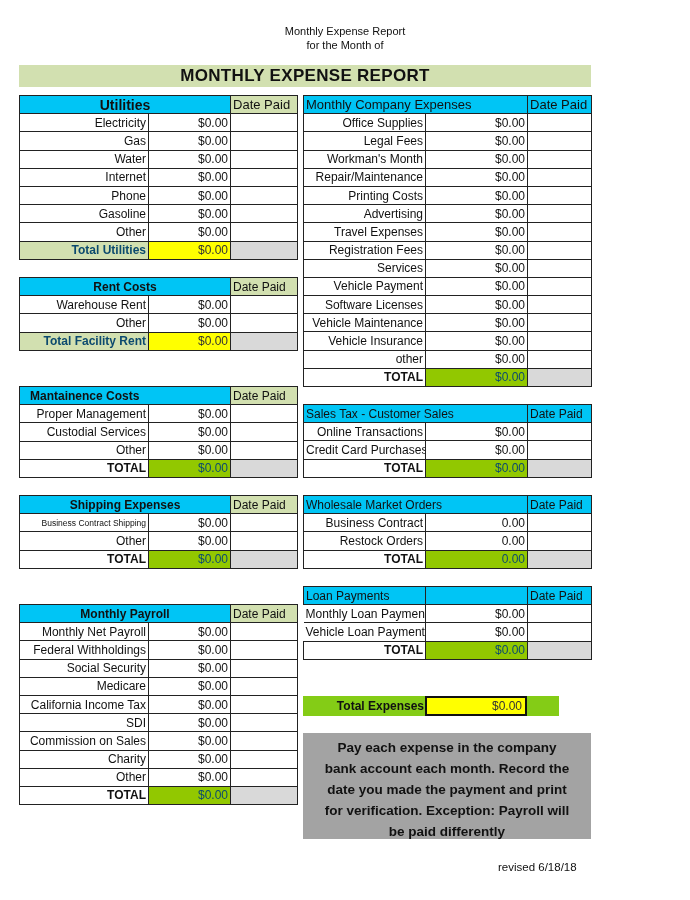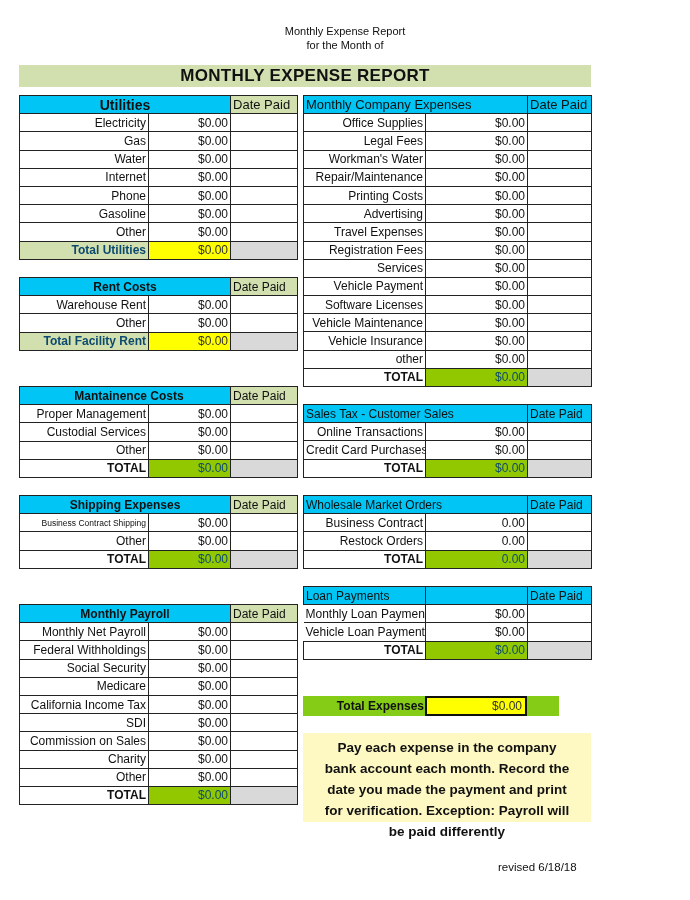"Workman's Water" td.lab { text: Water -> Month }
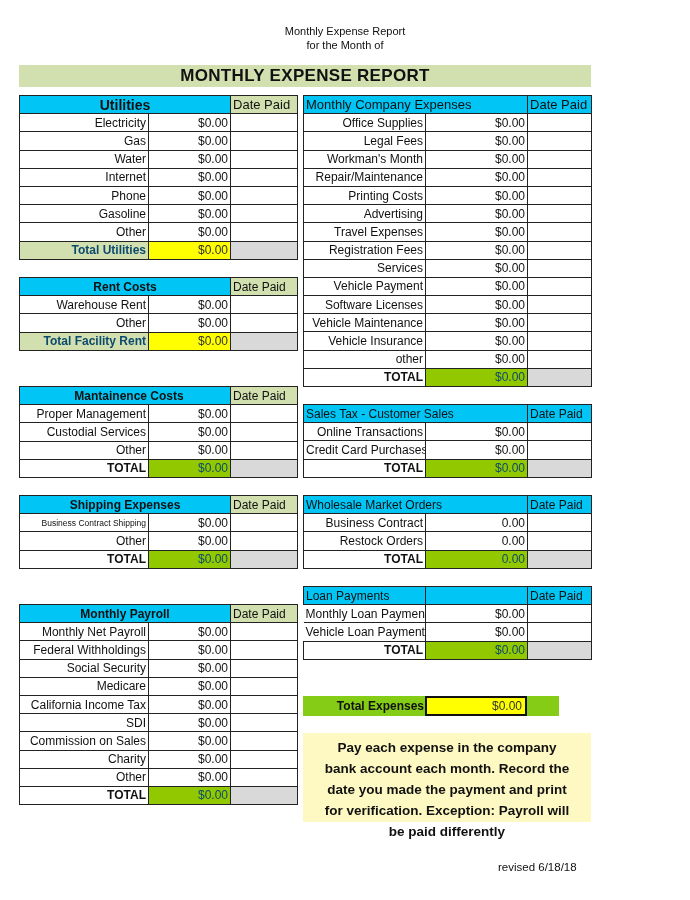"Mantainence Costs" td.head.bold-left { text-align: center -> left }
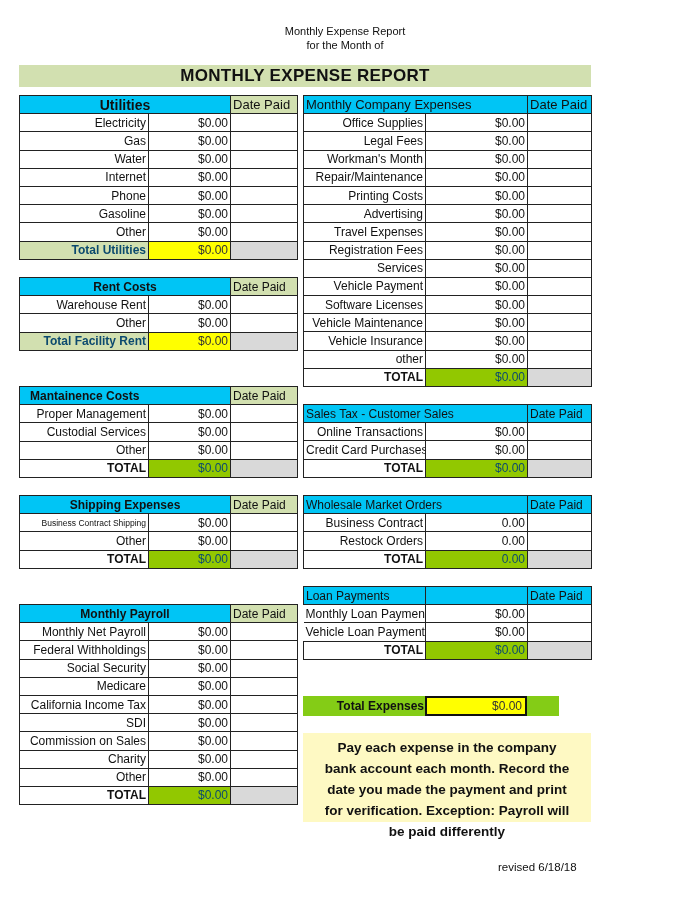"Pay each expense in the" .note { background: #fef9c3 -> #a3a3a3; height: 89px -> 106px }
